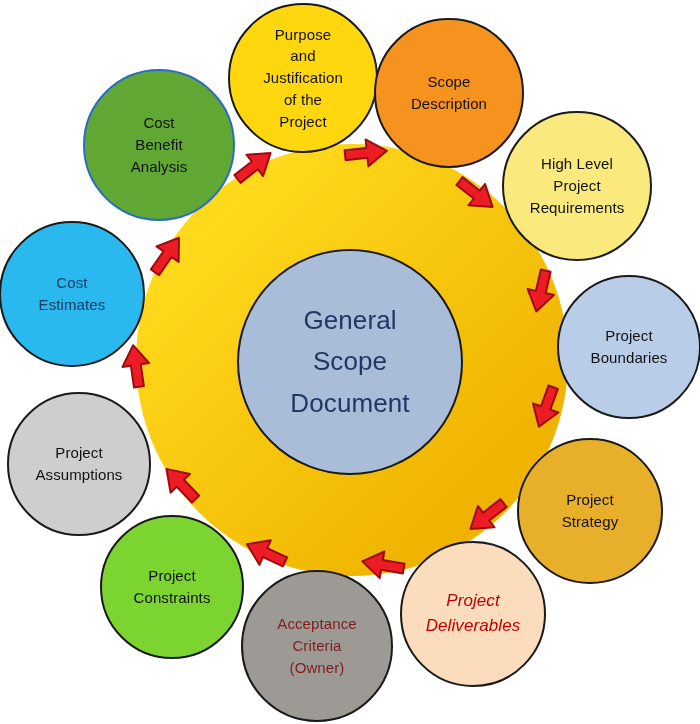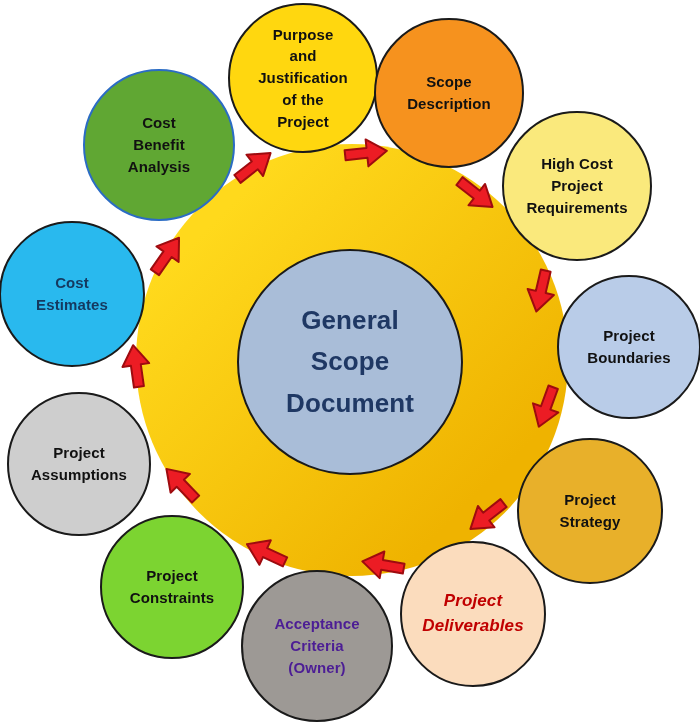"Purpose" .node-label { font-weight: bold -> normal }
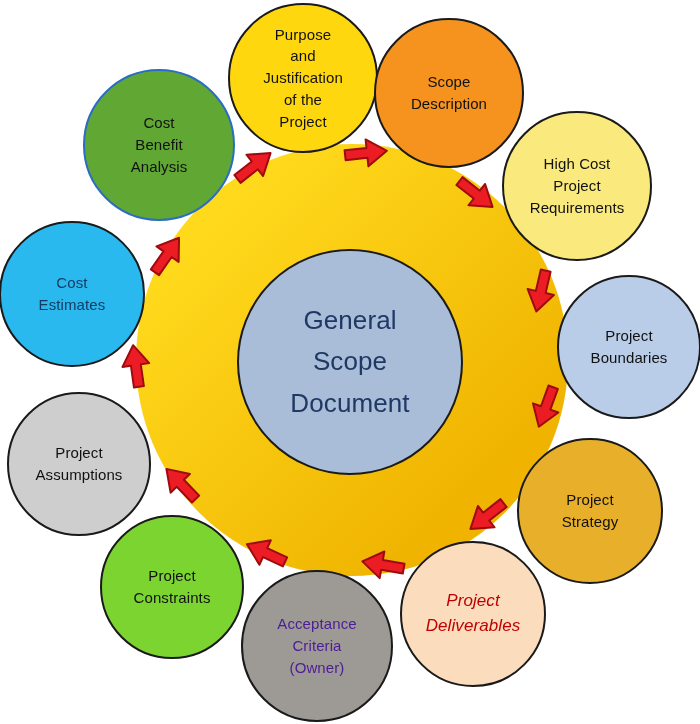"High Cost" span.node-label { text: Cost -> Level }
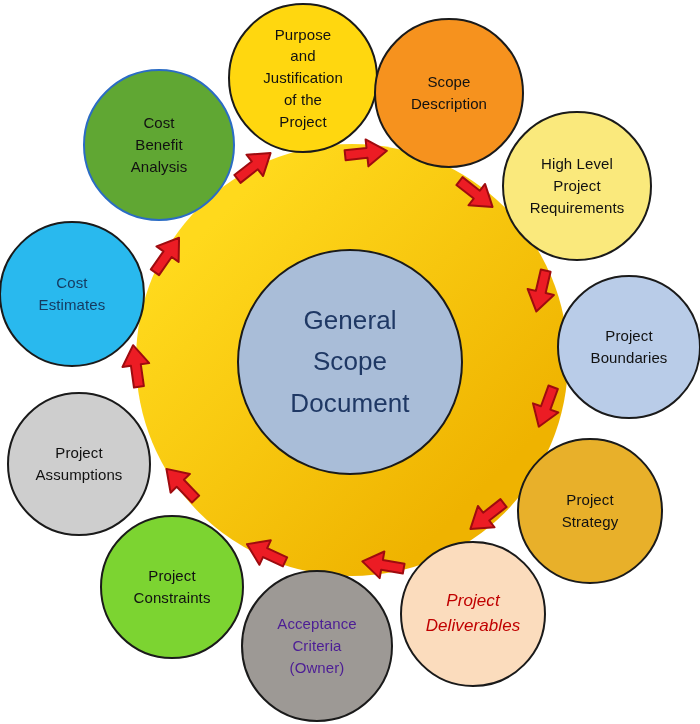"Acceptance" div.node { color: #4c1d95 -> #7f1d1d }
